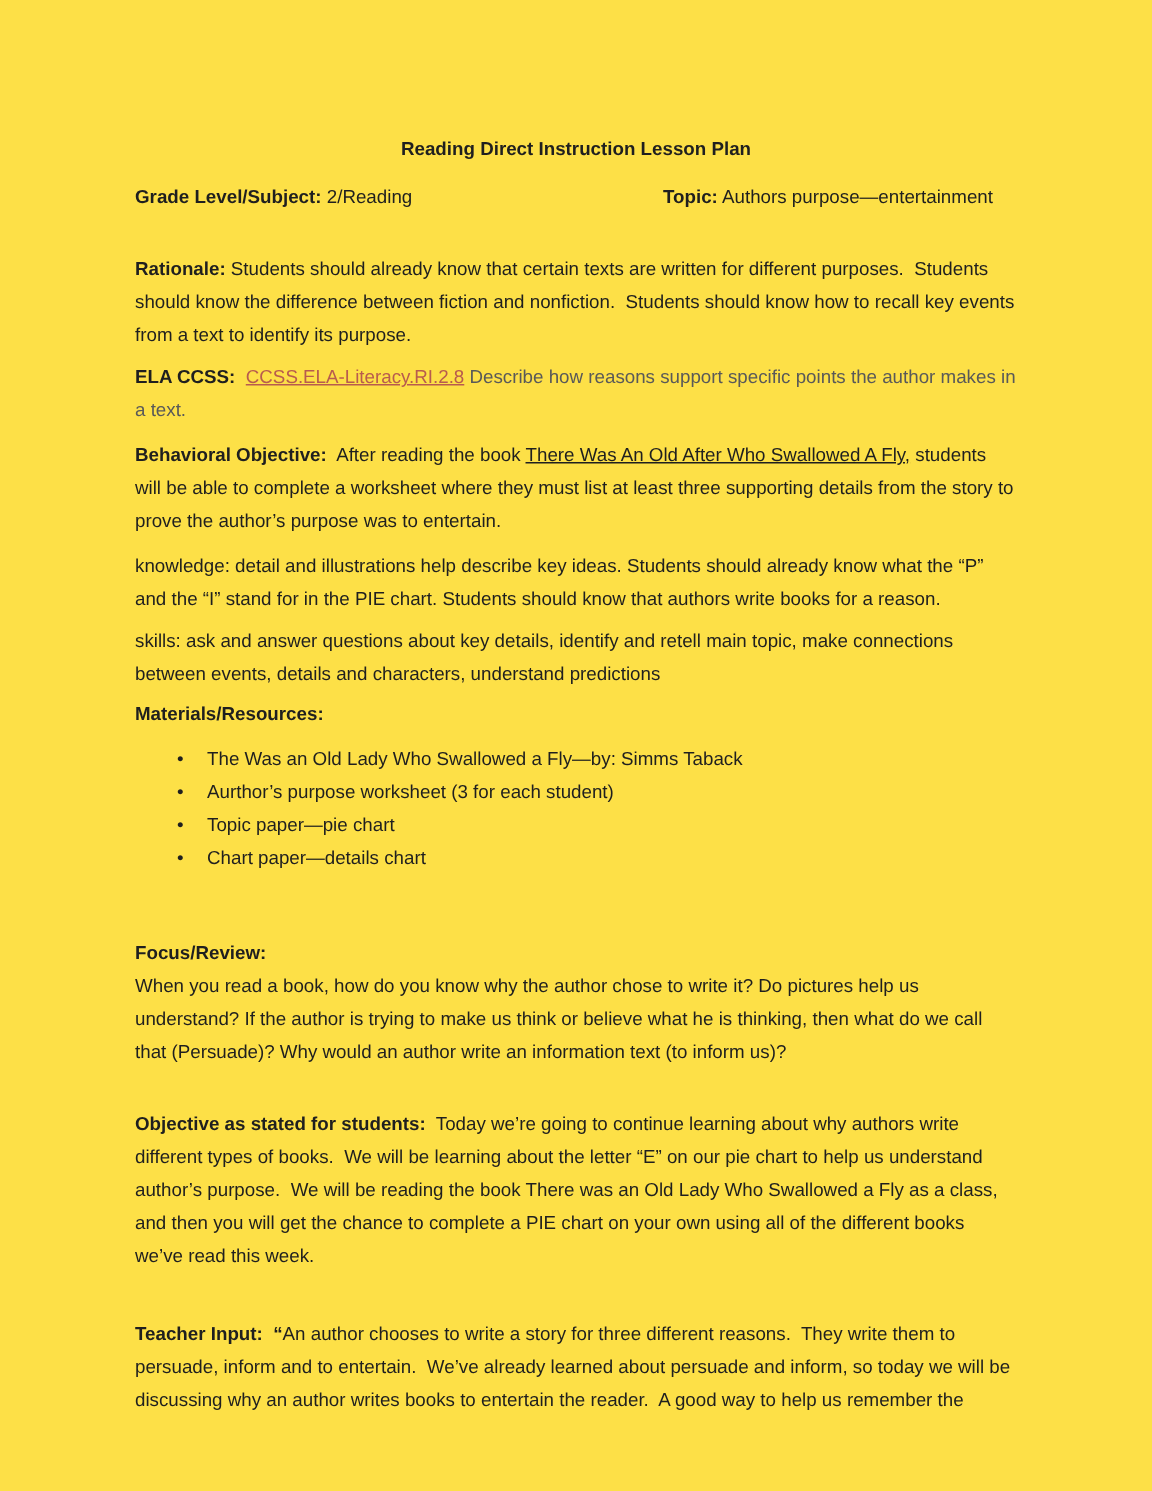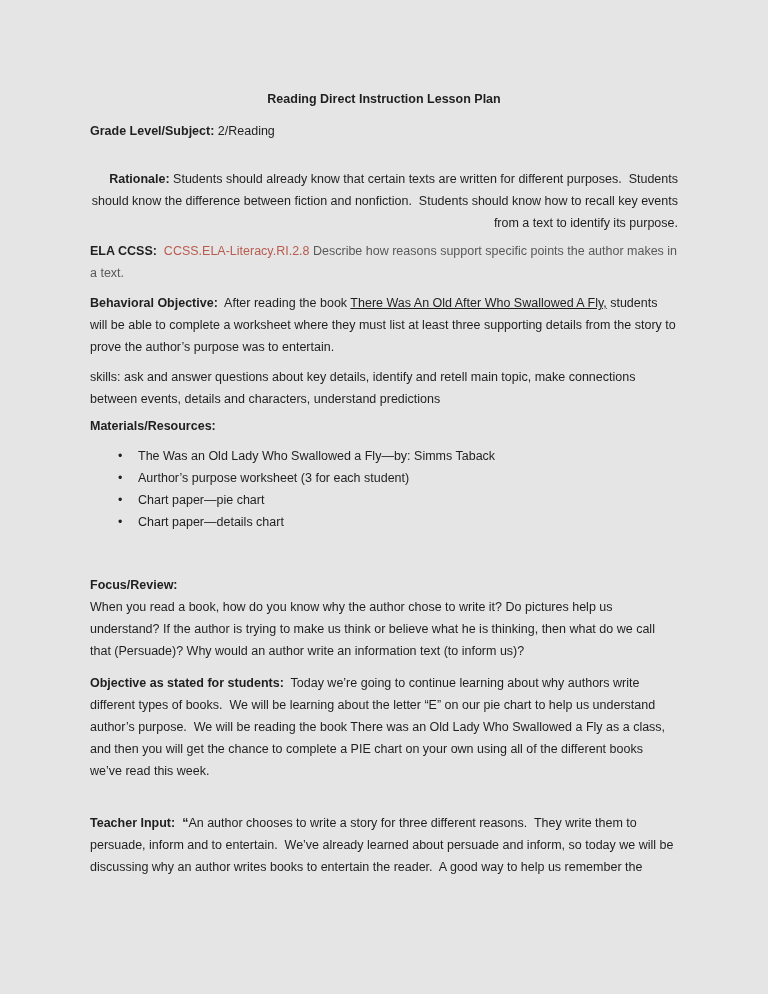"Reading Direct Instruction Lesson Plan" div.page { background: #e5e5e5 -> #fde047 }
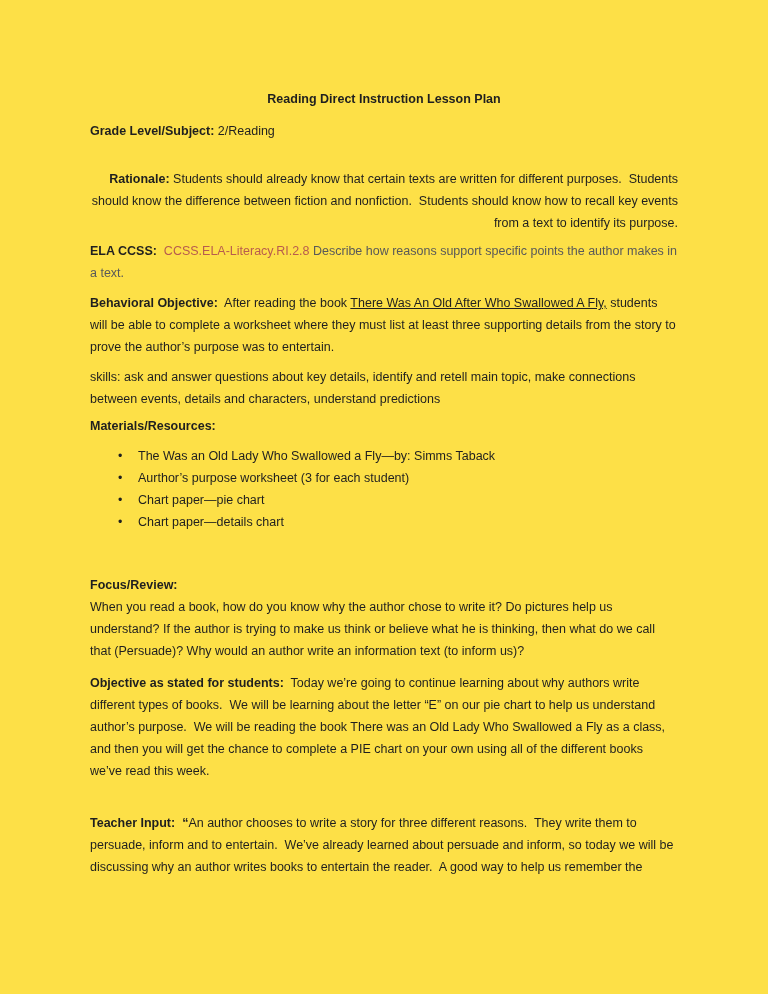"Topic: Authors purpose—entertainment" span { html: none -> <span><span>Topic:</span><span> Authors purpose—entertainment</span></span> }
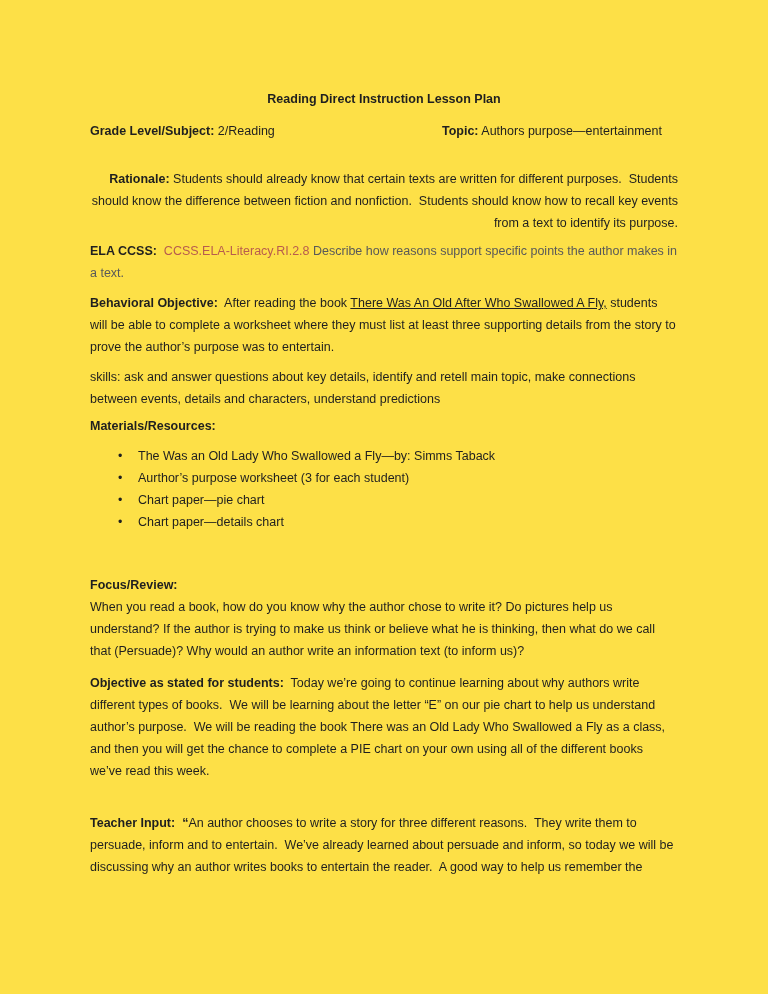"Rationale: Students should already know" .rationale-para { text-align: right -> none }
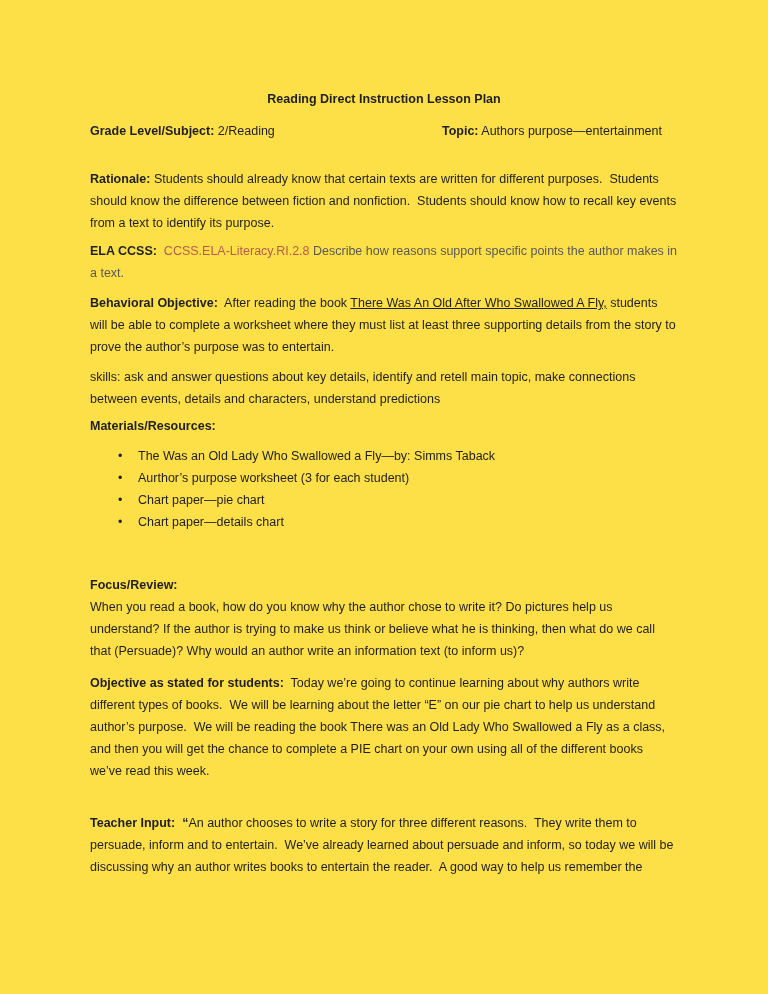"CCSS.ELA-Literacy.RI.2.8" a.ccss-link { text-decoration: none -> underline }
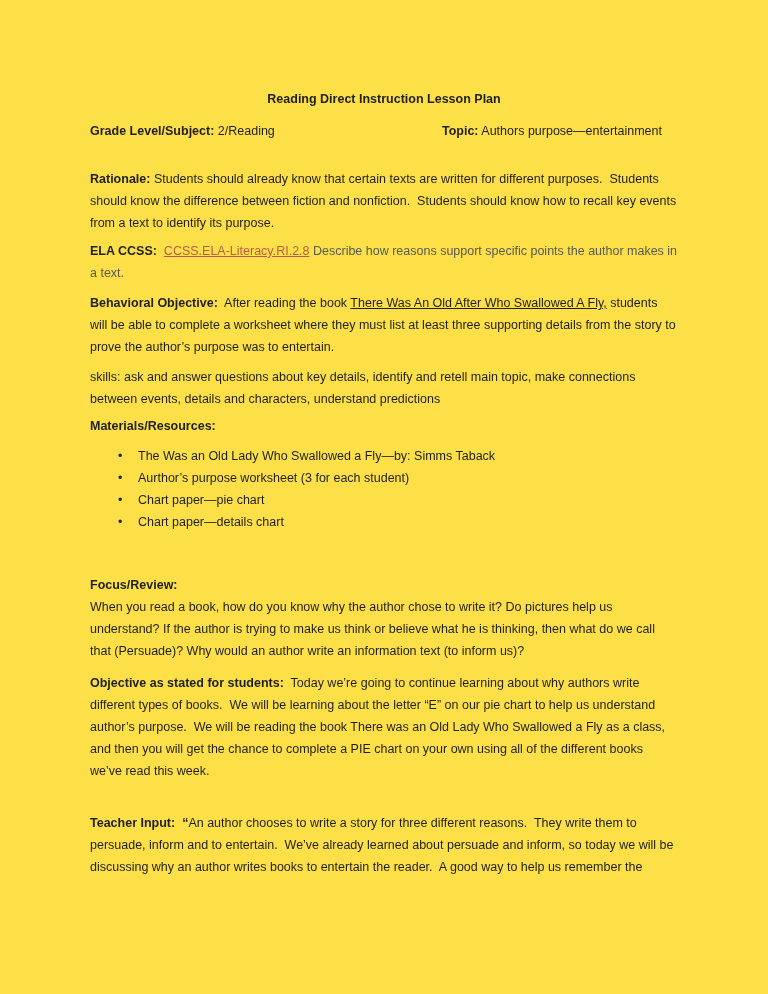"knowledge: detail and illustrations help" p.para { html: none -> <p>knowledge: detail and illustrations help describe key ideas. Students should already know what the “P” and the “I” stand for in the PIE chart. Students should know that authors write books for a reason.</p> }
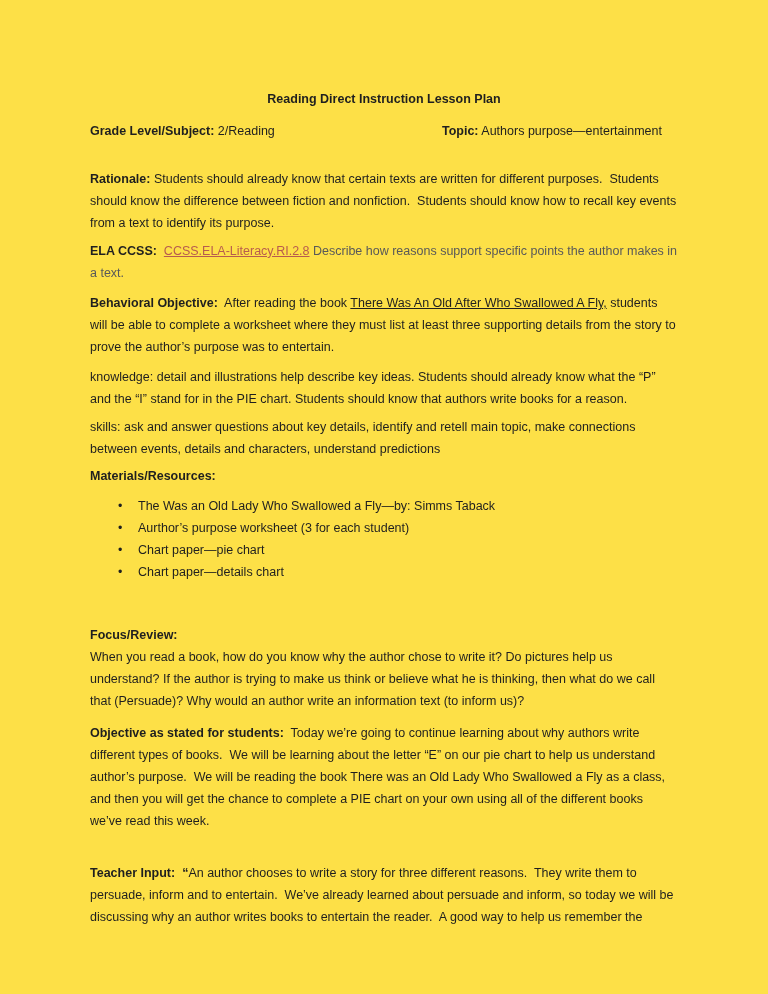"Chart paper—pie chart" span { text: Chart -> Topic }
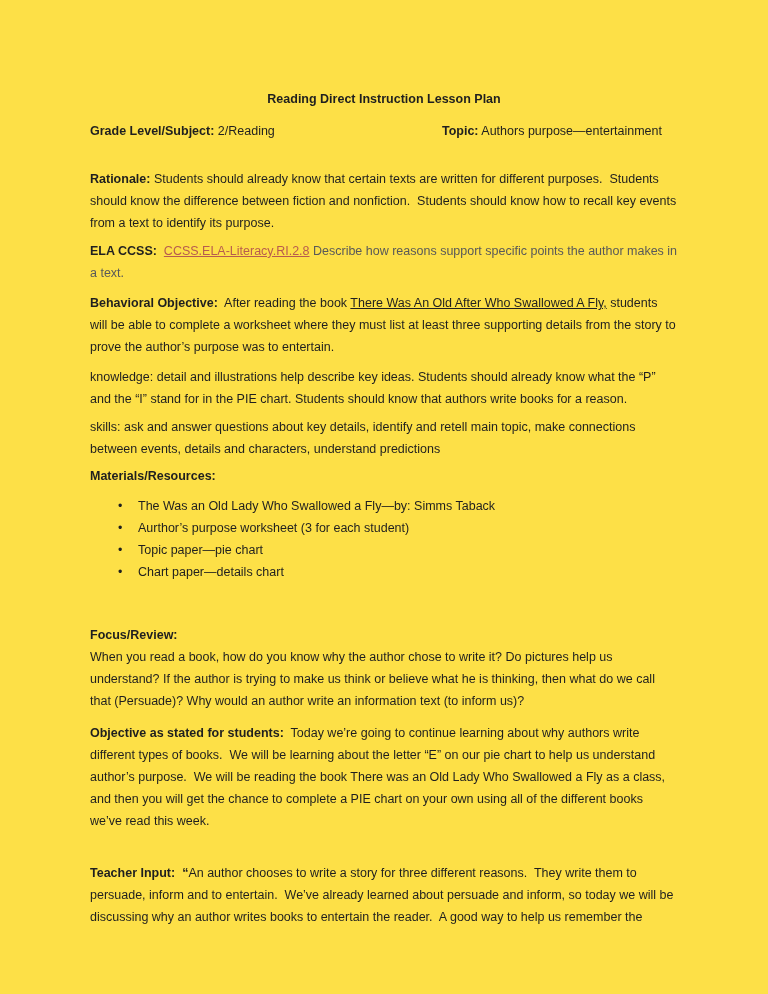"When you read a book," .focus-text-para { margin-bottom: 10px -> 26px }
